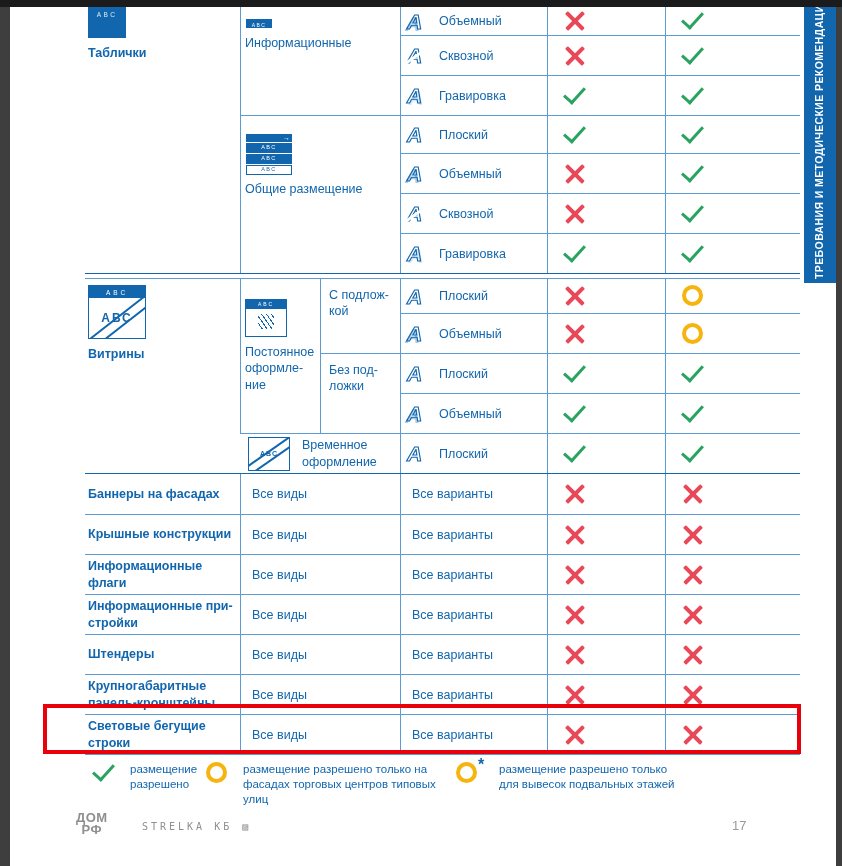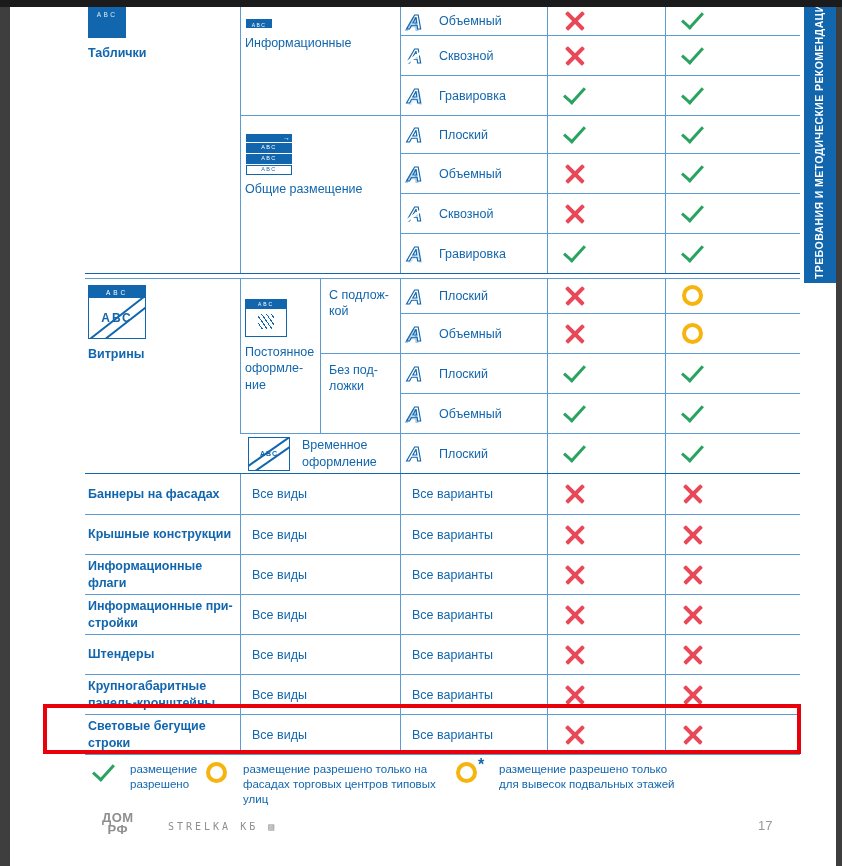"ДОМ" .footer { left: 102px -> 76px }
